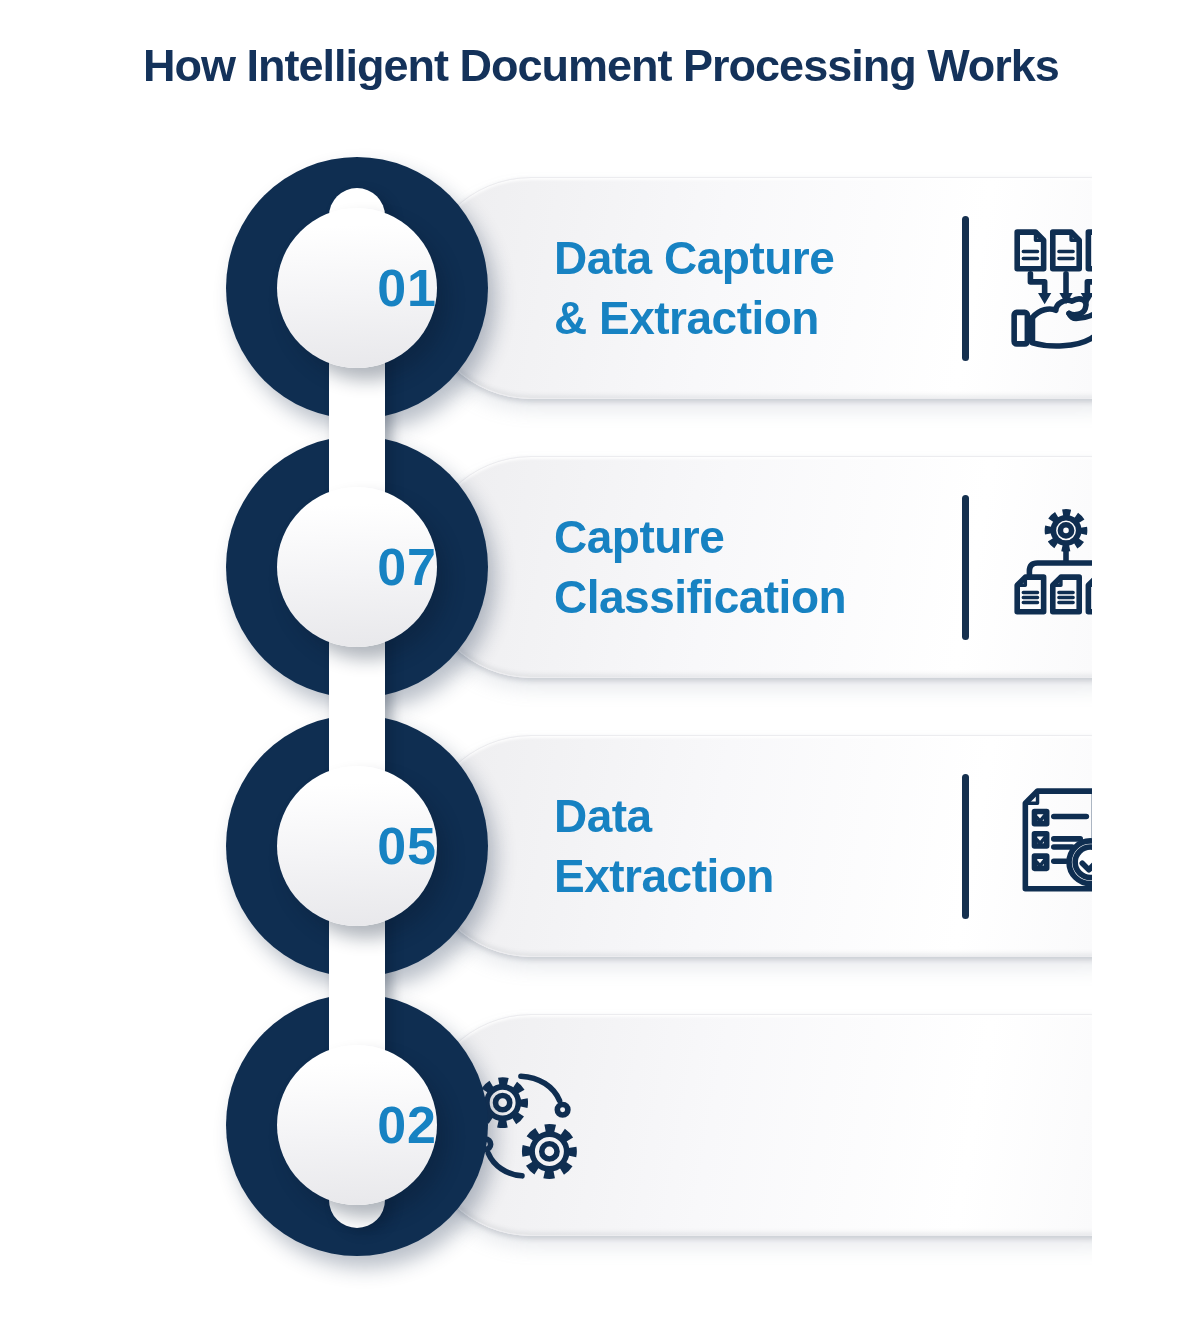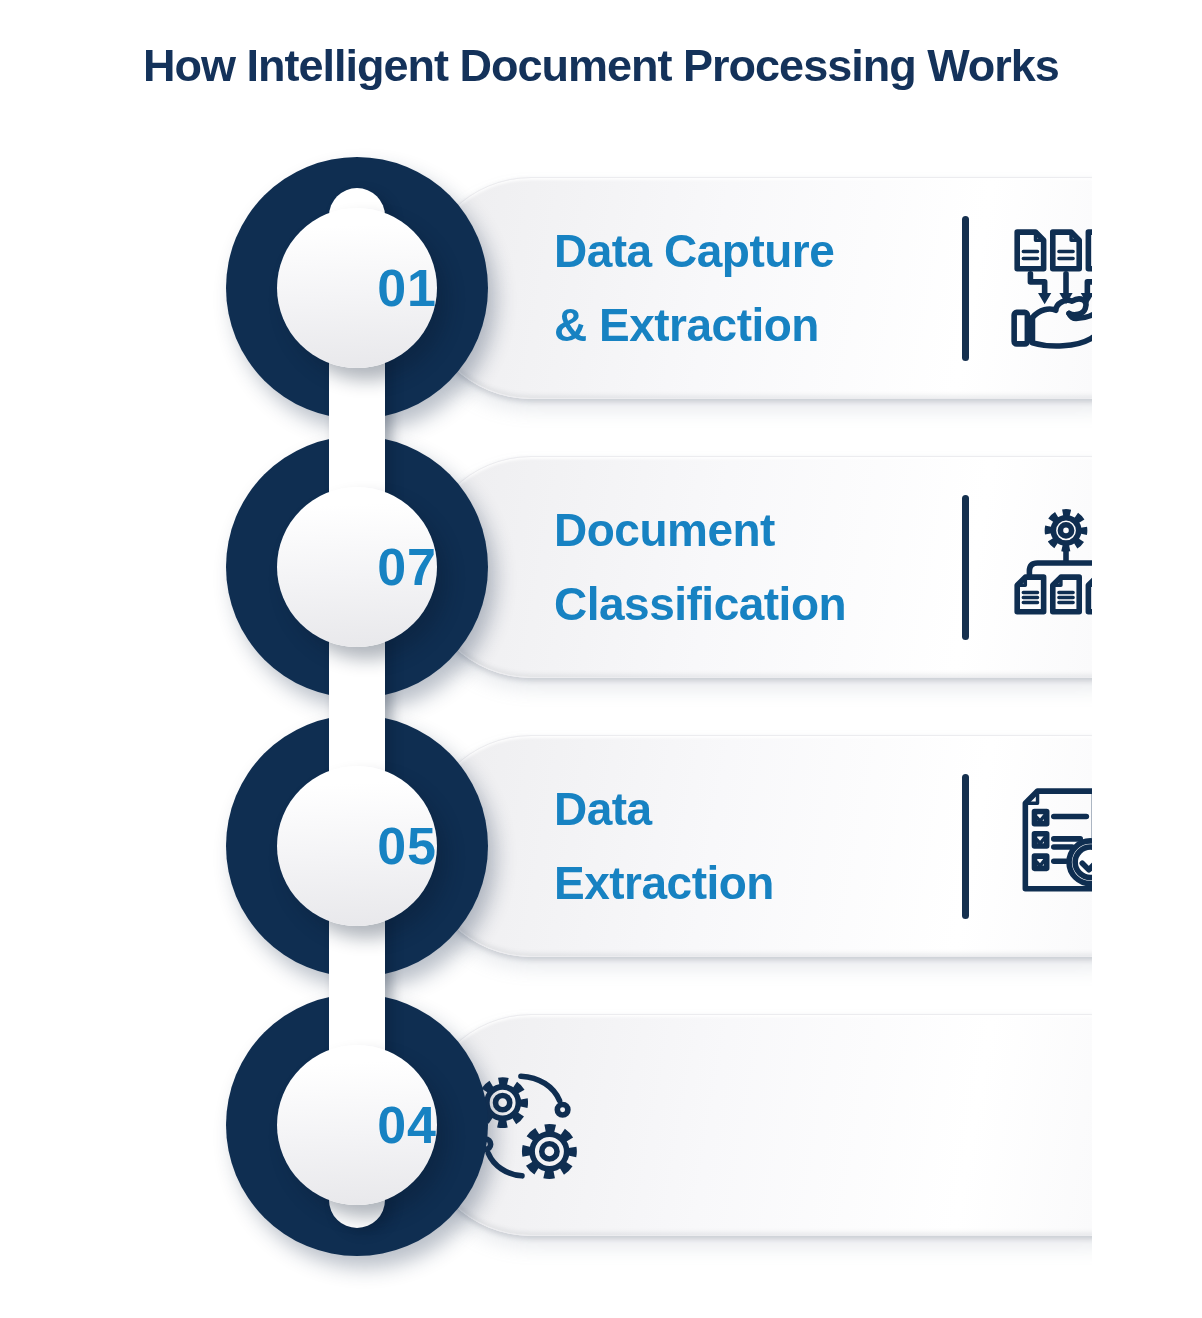"Data Capture" .card-label { line-height: 74px -> 60px }
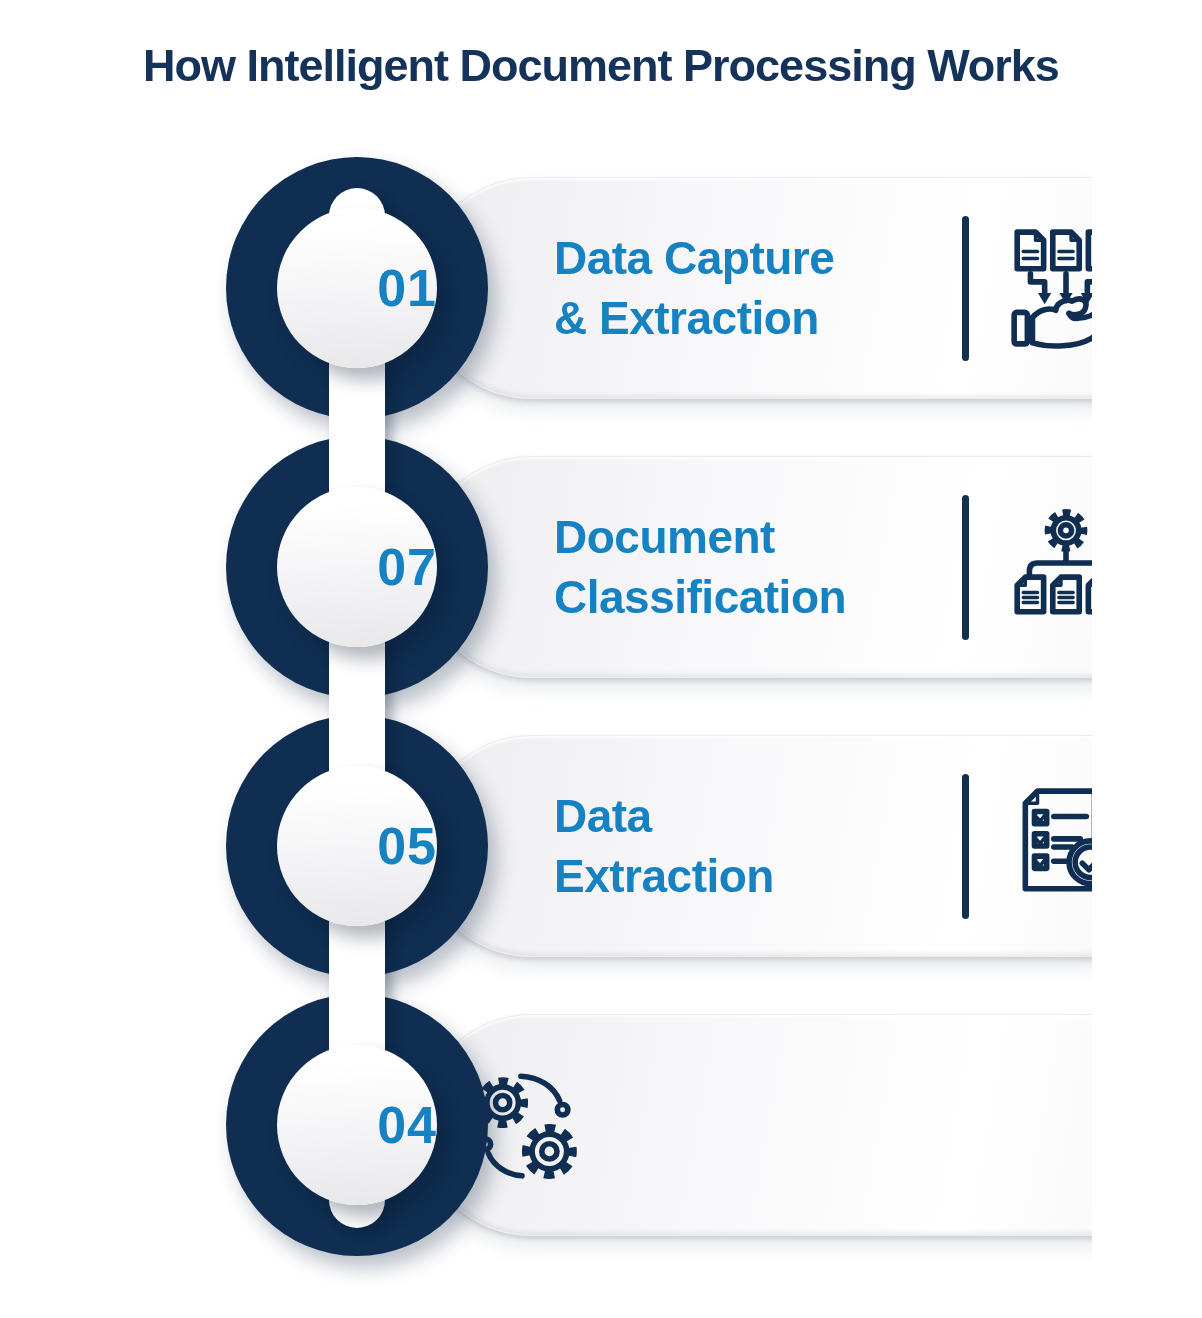"Document" div.card-label { text: Document -> Capture }
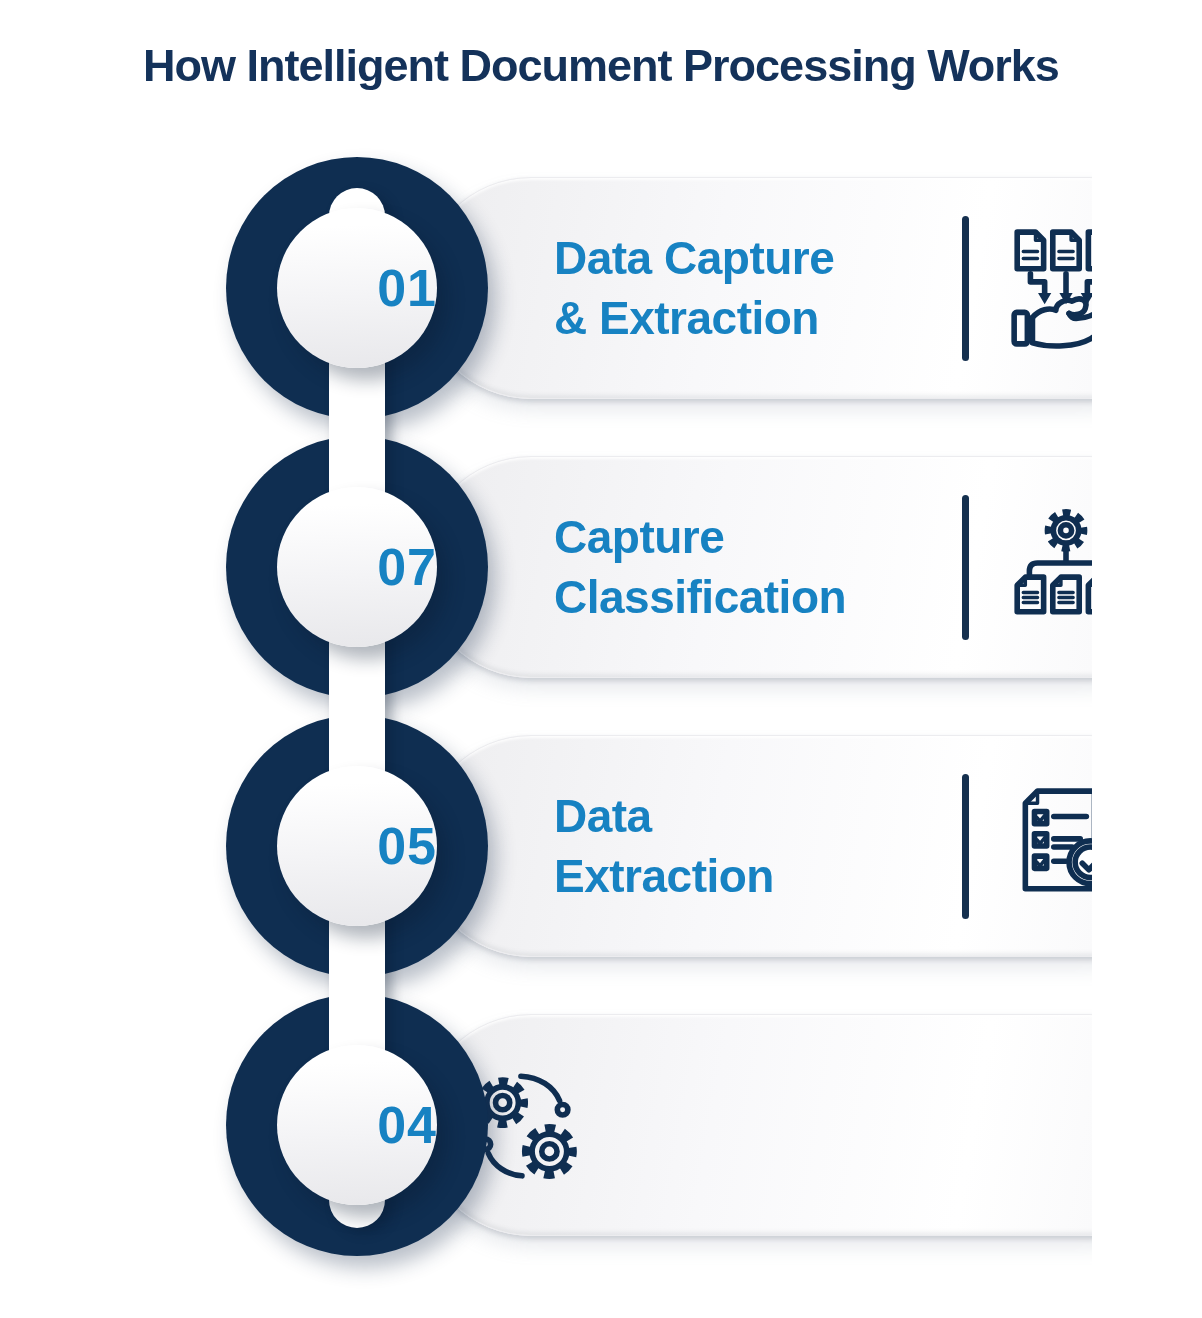"04" span.step-number { text: 04 -> 02 }
